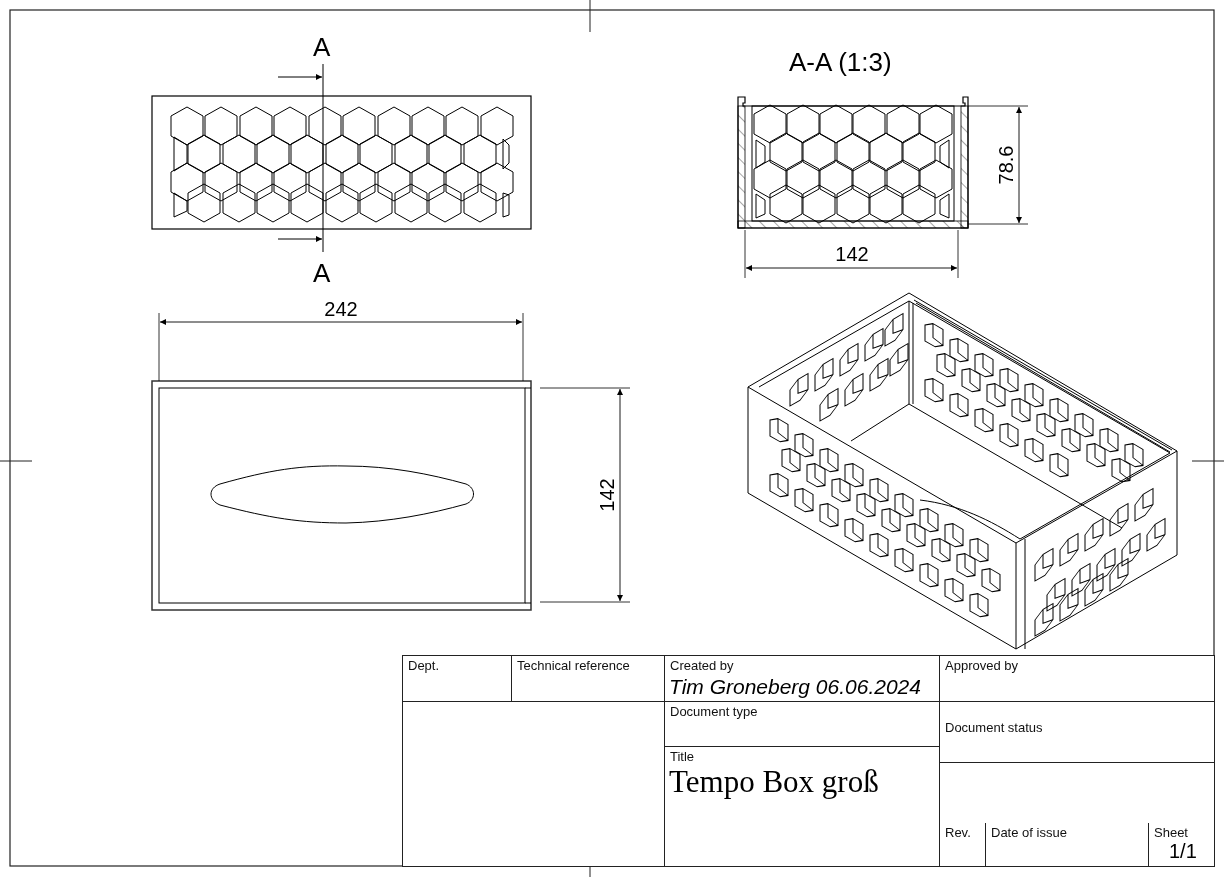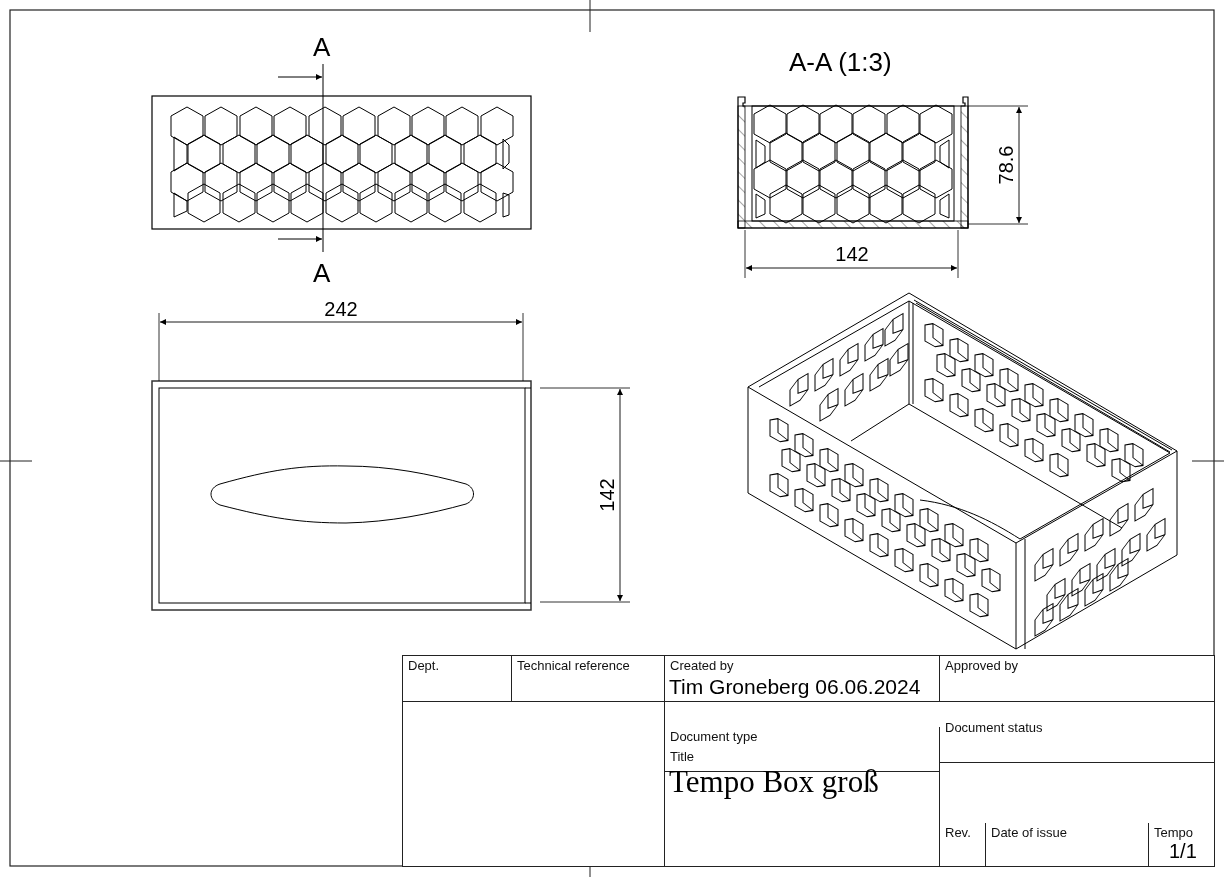"Tim Groneberg 06.06.2024" span.tb-value { font-style: none -> italic }
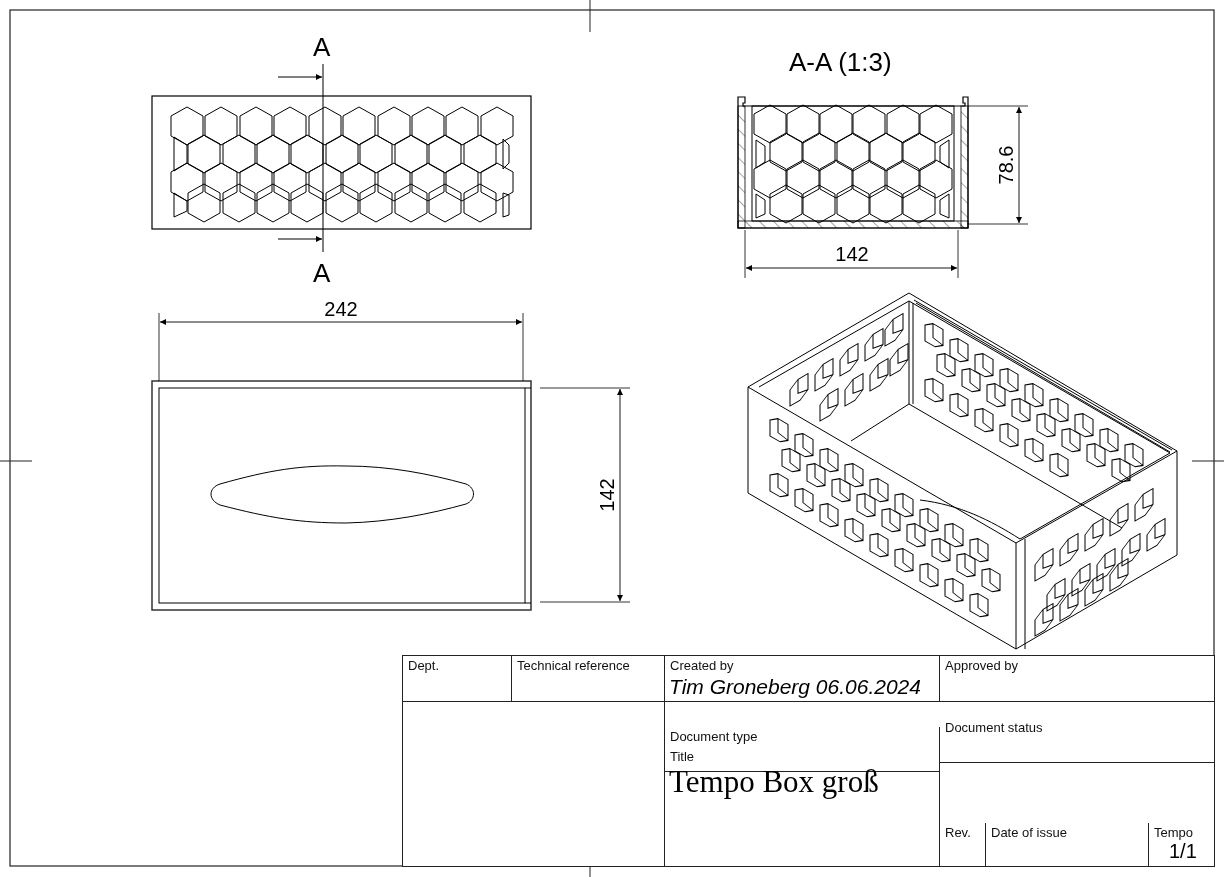"Document type" div.tb-cell { margin-top: 25px -> none }
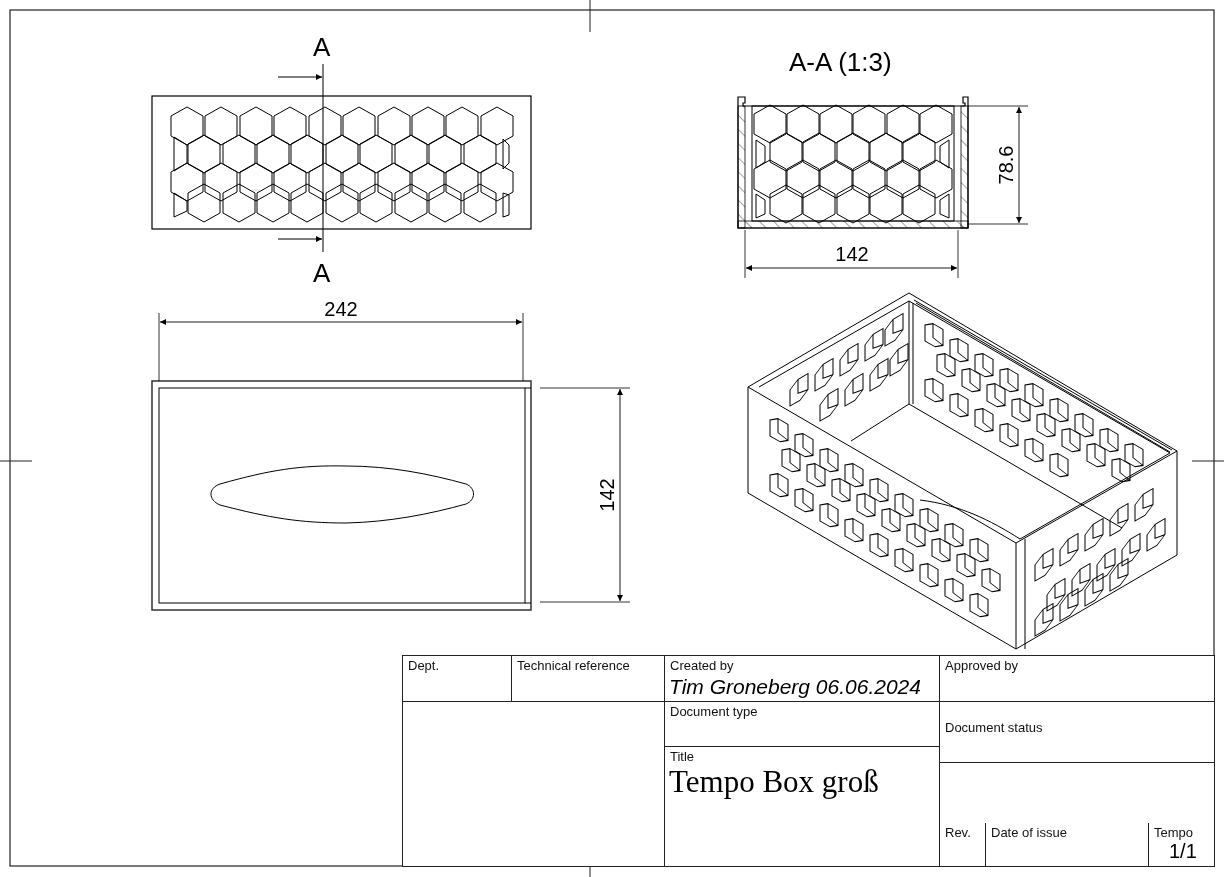"Tempo" span.tb-label { text: Tempo -> Sheet }
